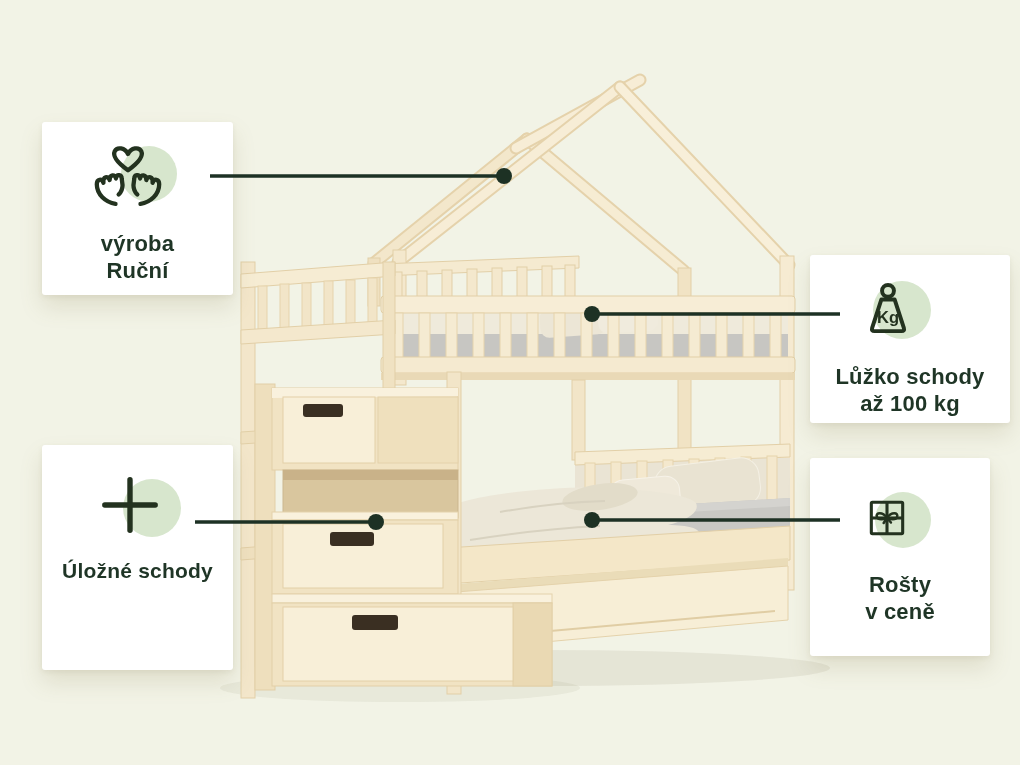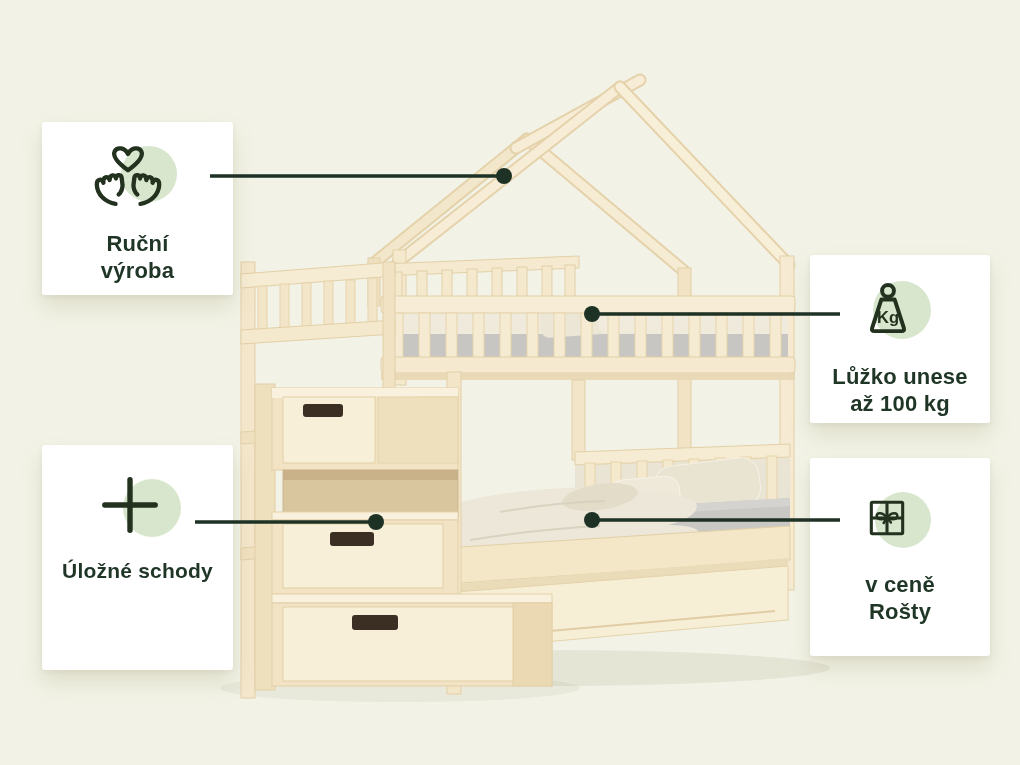"Ruční" div { order: before "výroba" -> after "výroba" }
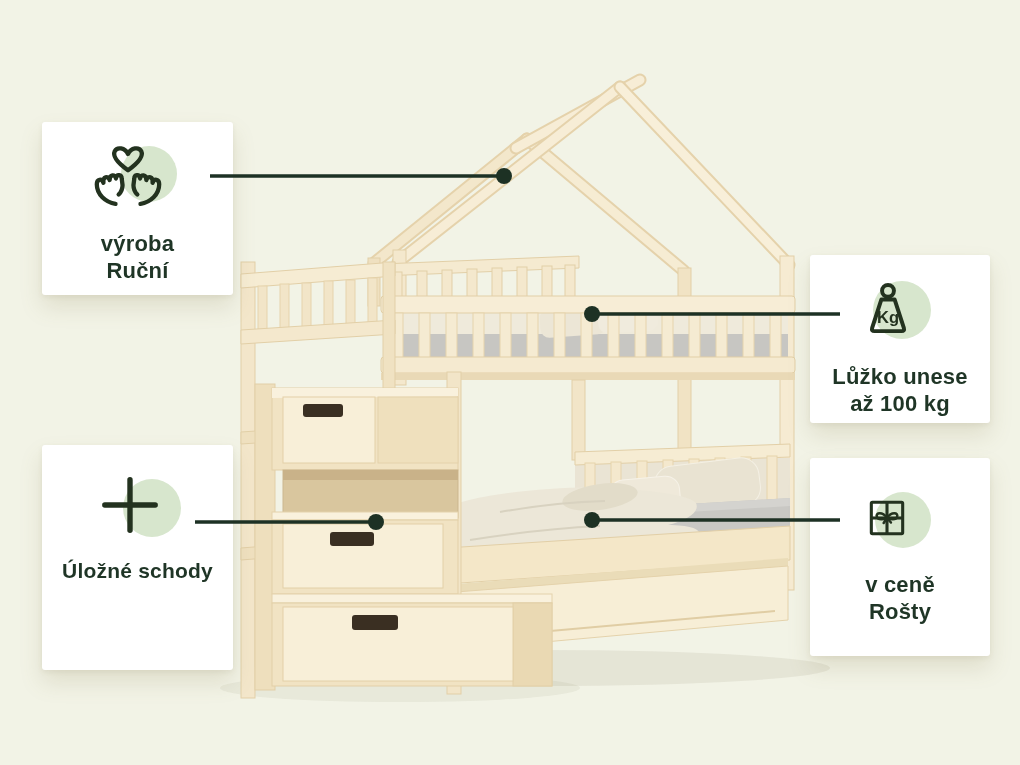"Kg" .card-2 { padding-left: none -> 20px }
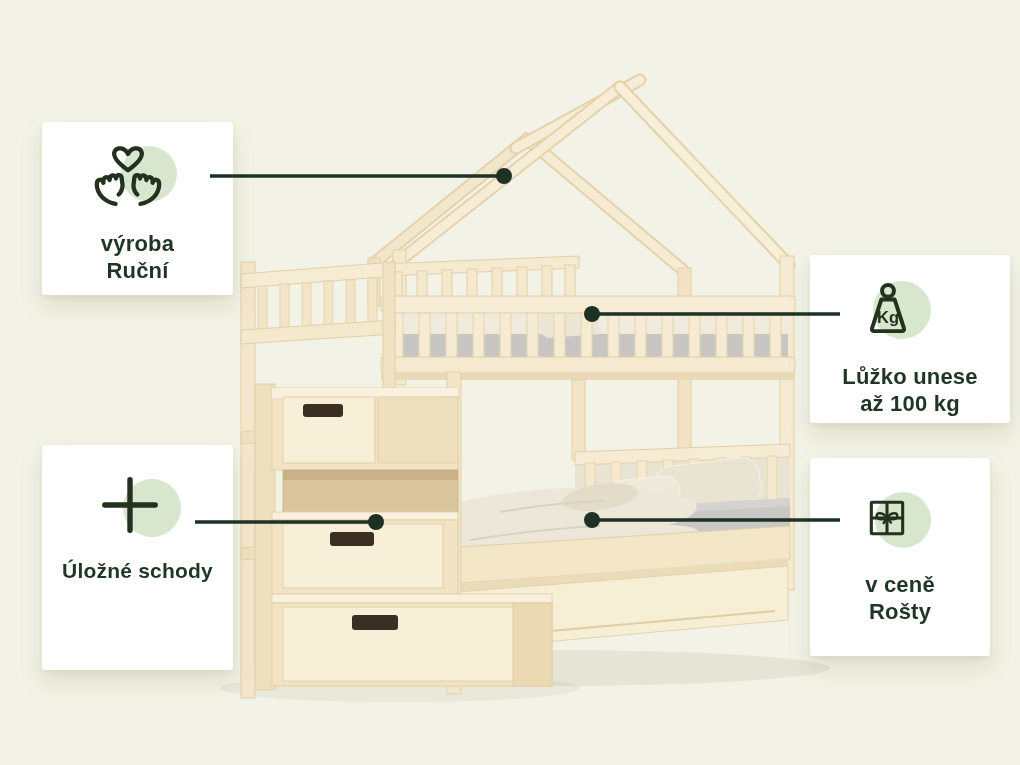"Lůžko unese" div { text: unese -> schody }
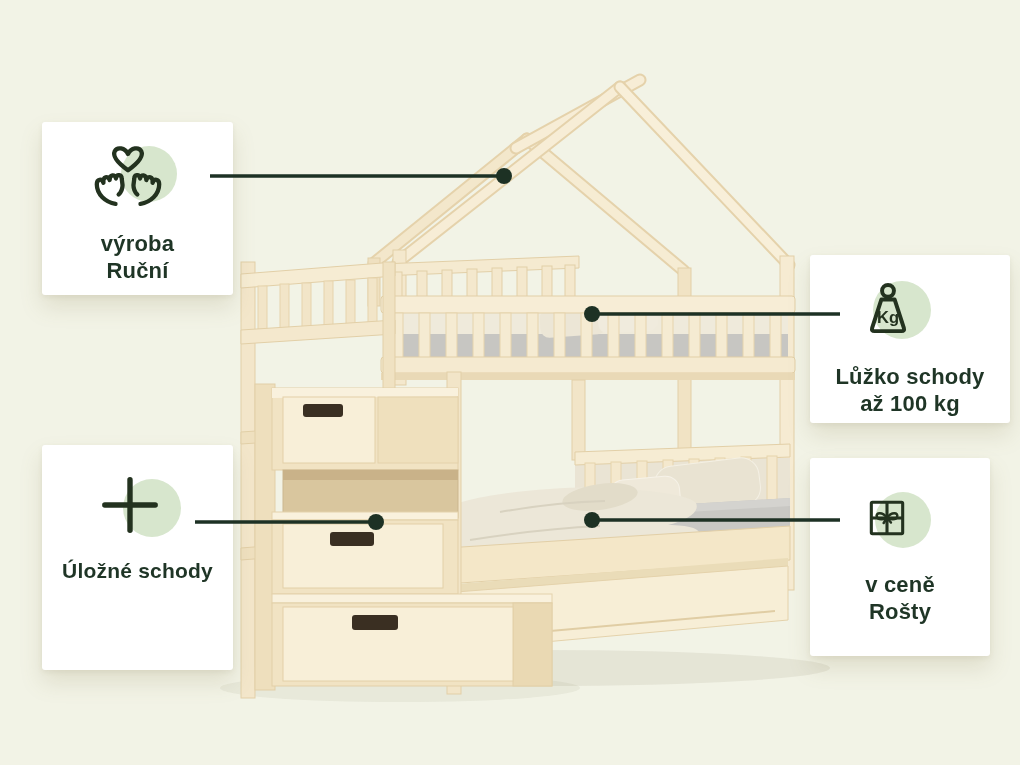"v ceně" div { order: before "Rošty" -> after "Rošty" }
